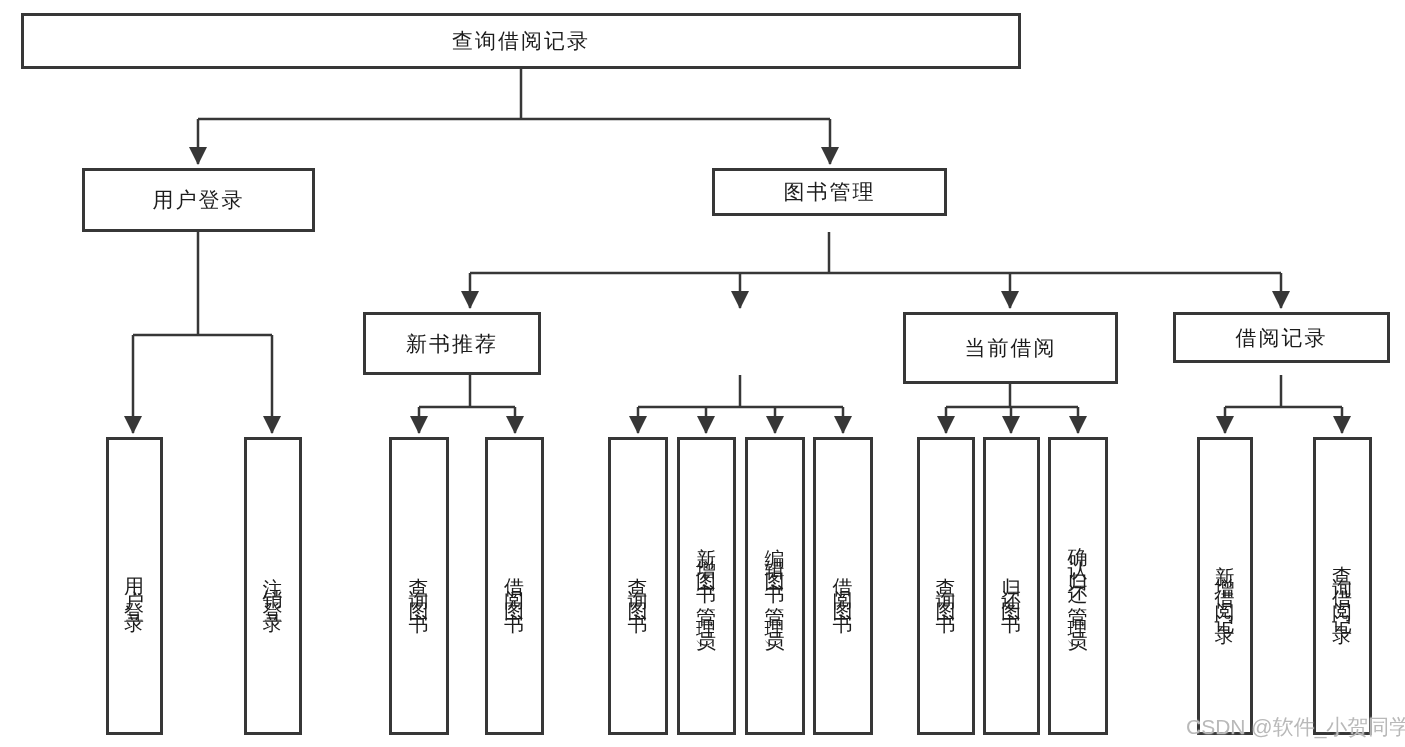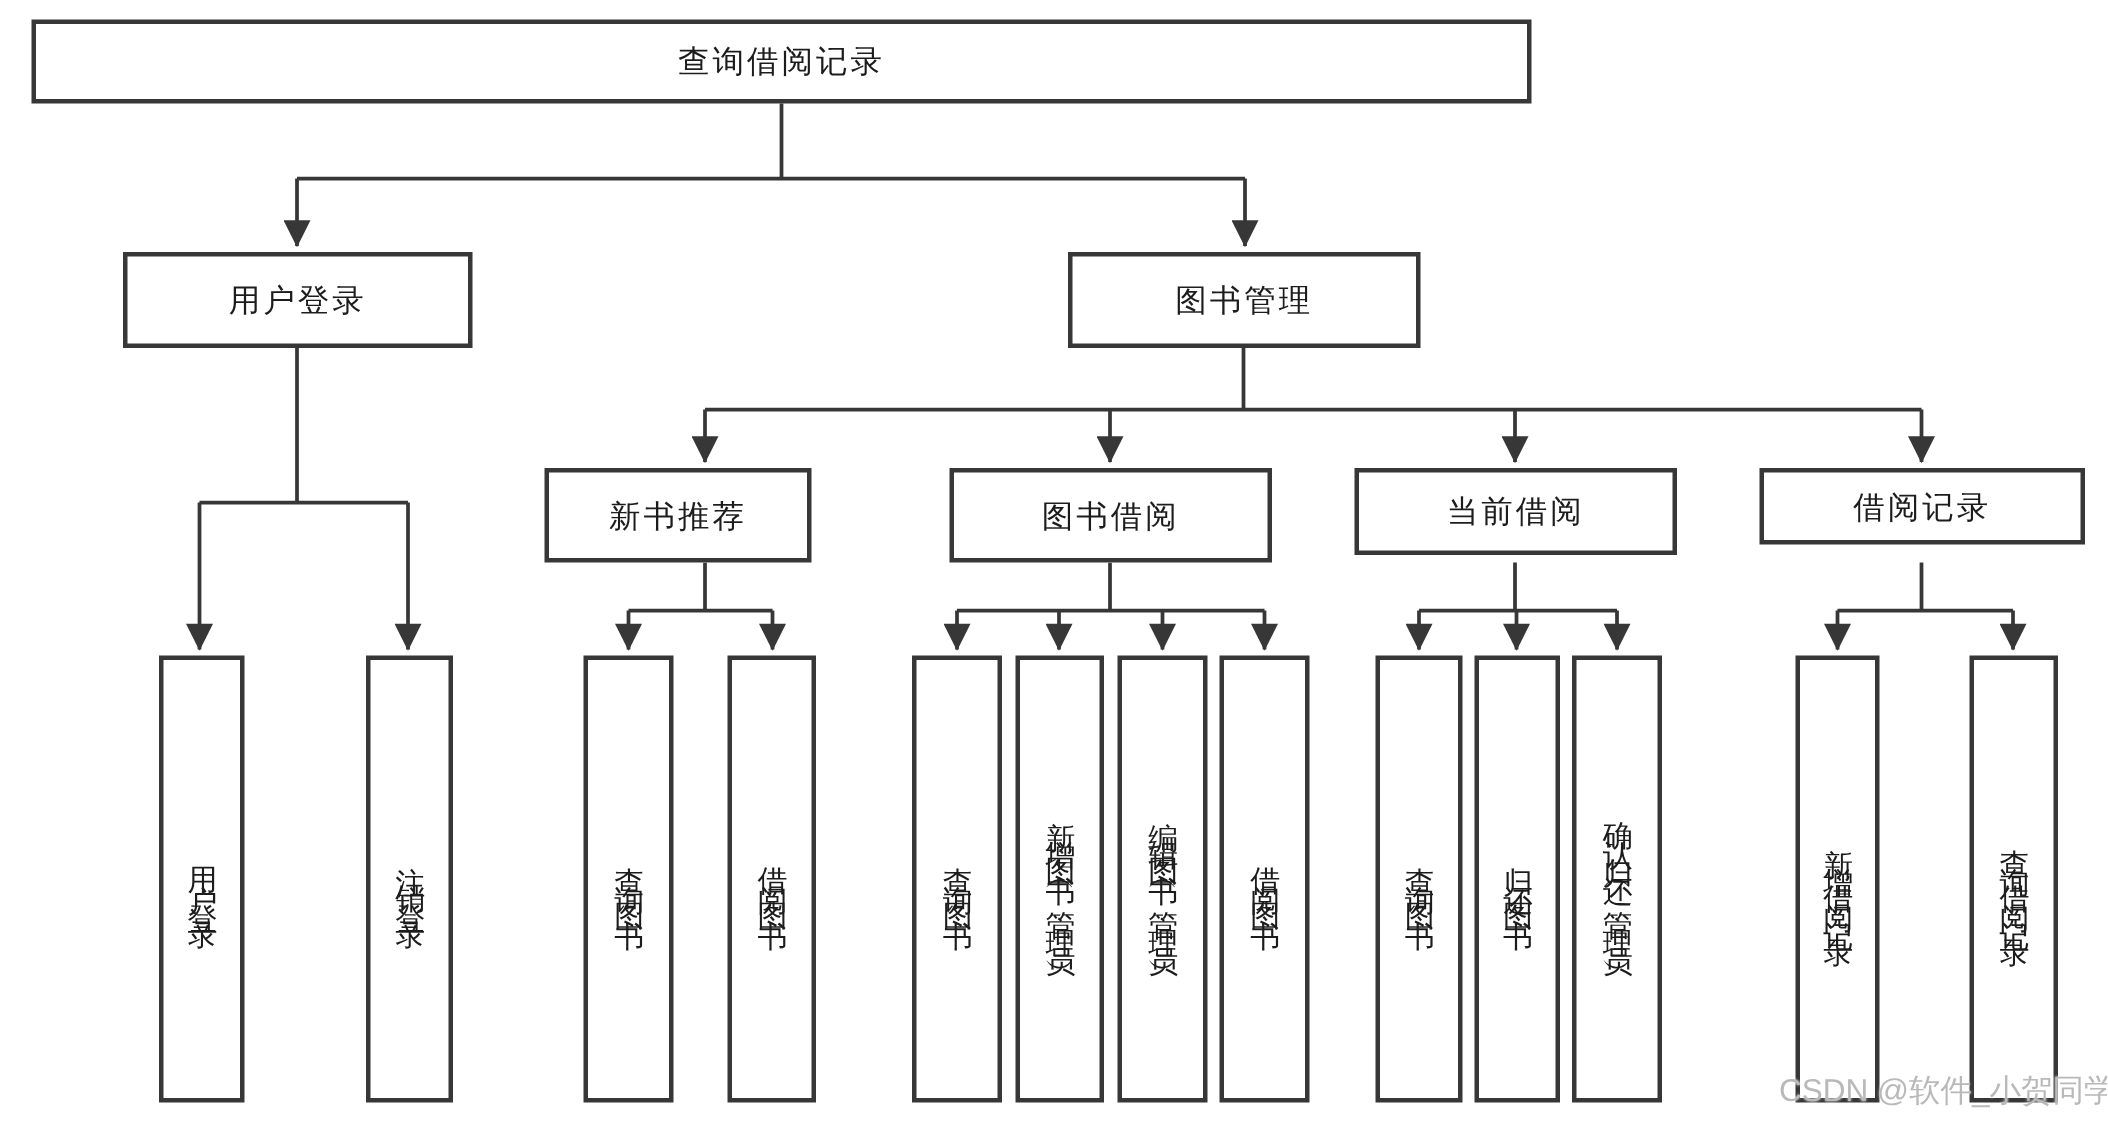"图书管理" div.node { height: 64px -> 48px }
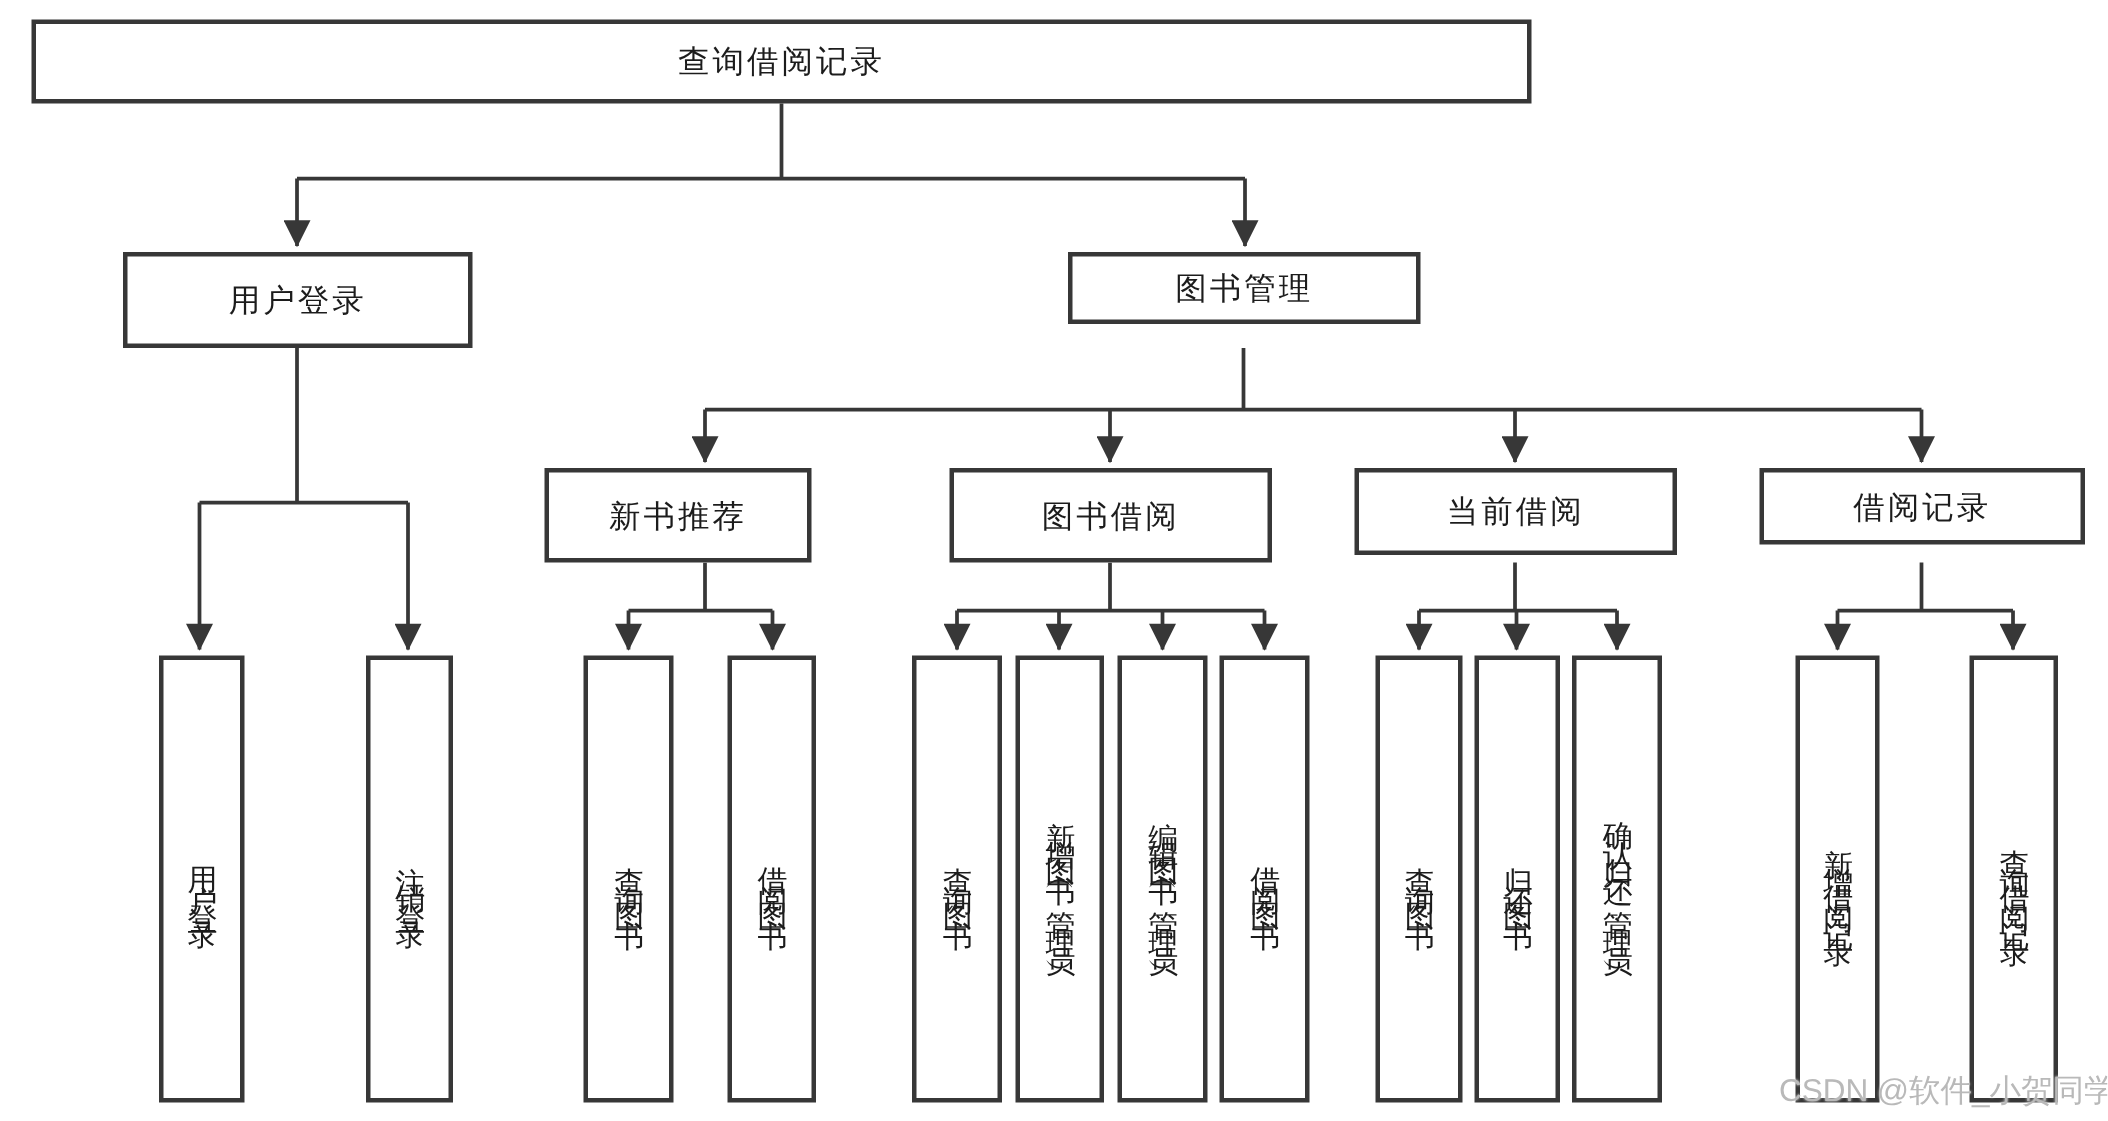"图书借阅" div.node { html: <div>图书借阅</div> -> none }
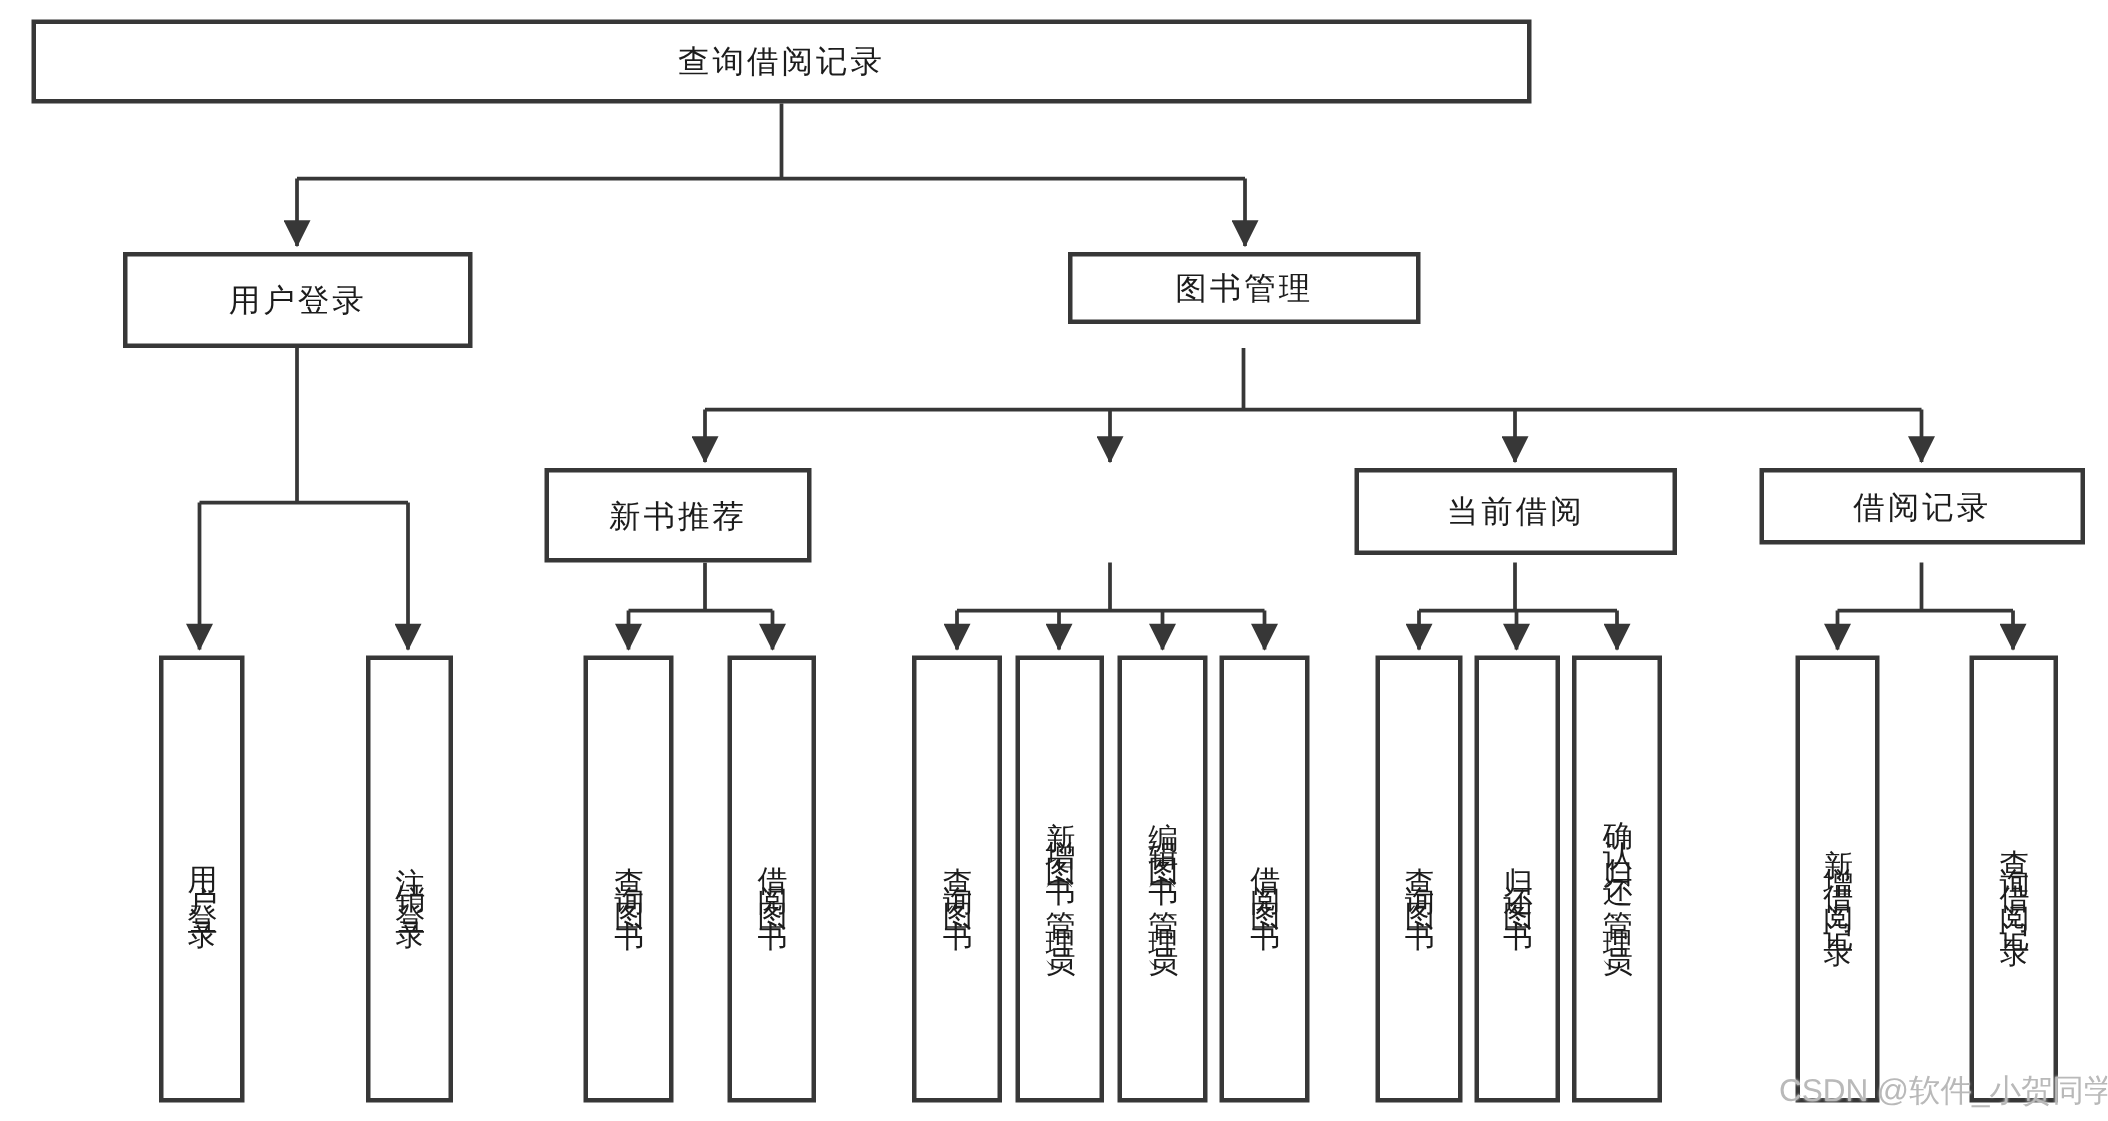"当前借阅" div.node { height: 58px -> 72px }
